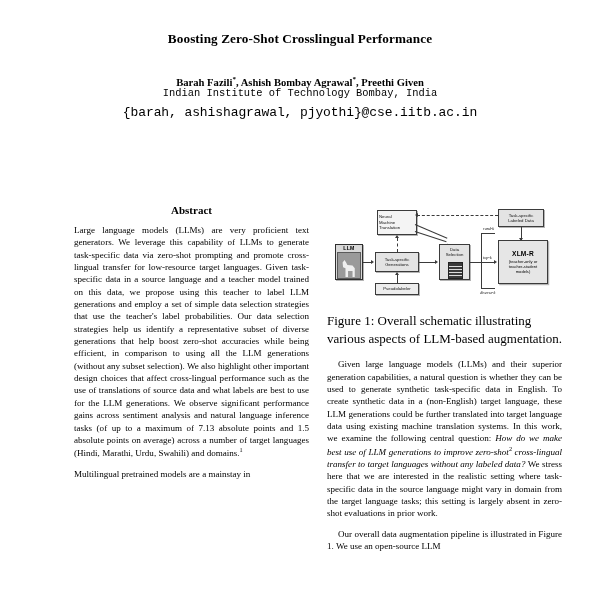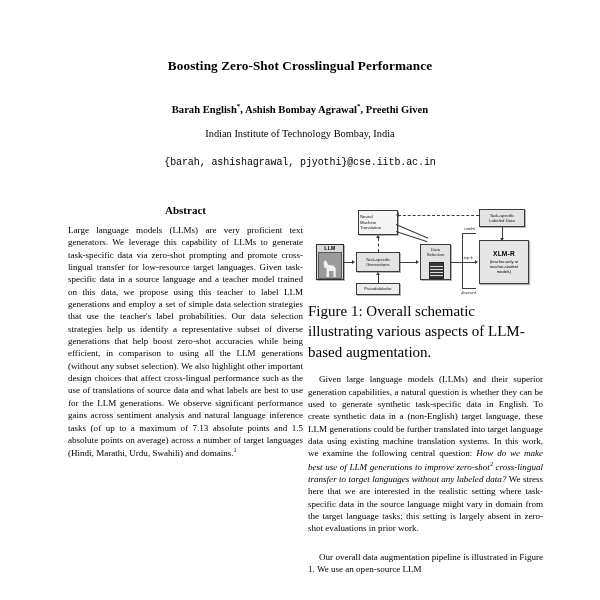"Boosting Zero-Shot Crosslingual" .title-block { padding-top: 57px -> 30px }
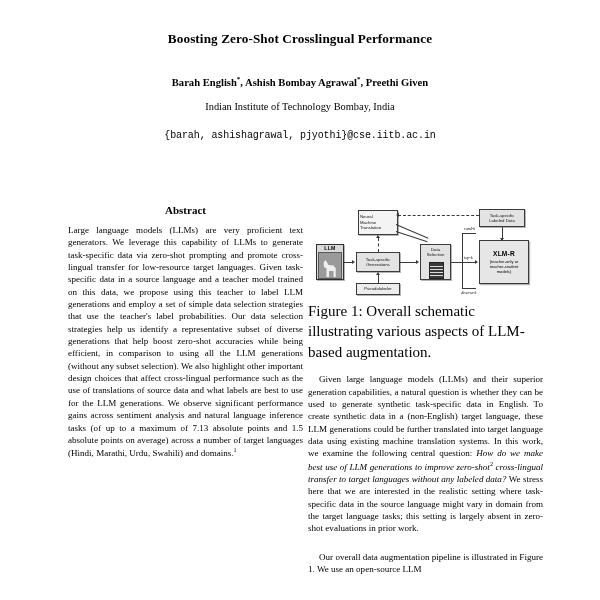"Barah English" span { text: English -> Fazili }
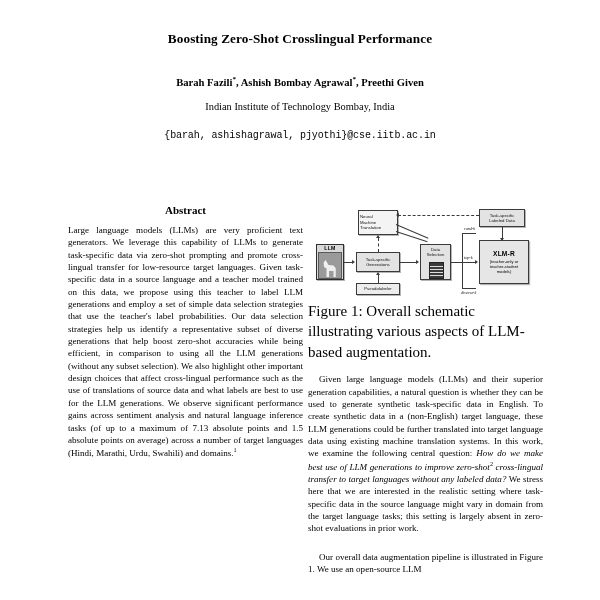"Indian Institute of Technology Bombay," .affiliation { font-family: none -> Liberation Mono, monospace; margin-top: 14px -> none }
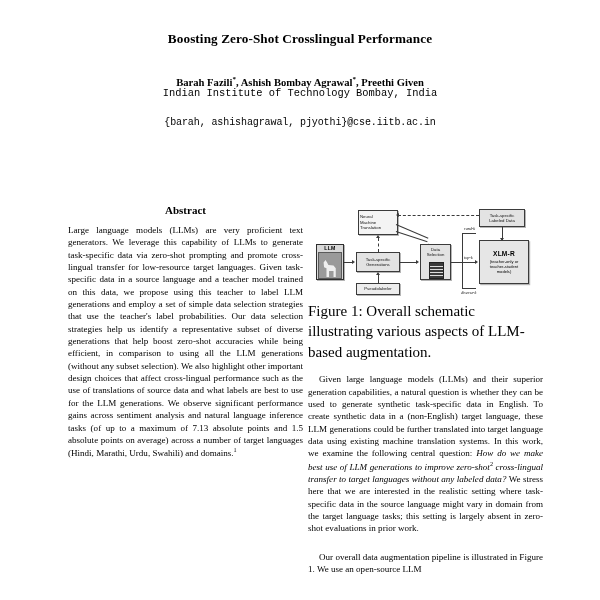"{barah, ashishagrawal," .emails { font-size: 10px -> 13px; margin-top: 18px -> 6px }
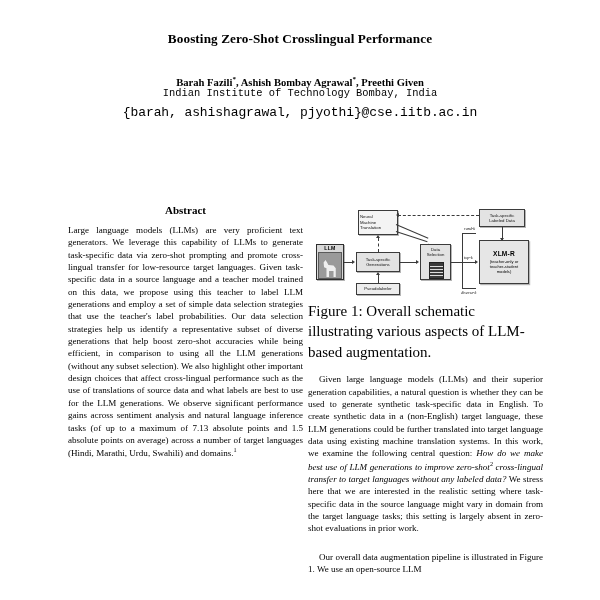"Abstract" .columns { gap: 5px -> 18px; left: 6px -> 12px }
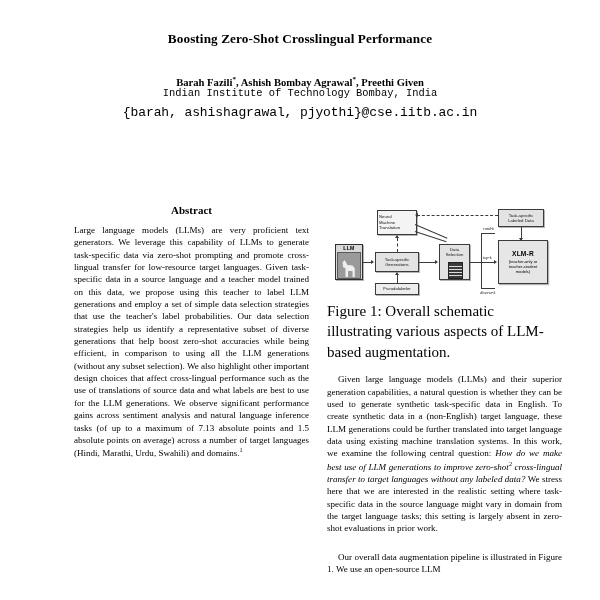"Figure 1: Overall schematic illustrating" .fig-caption { font-size: 15px -> 13px; margin-top: none -> 11px }
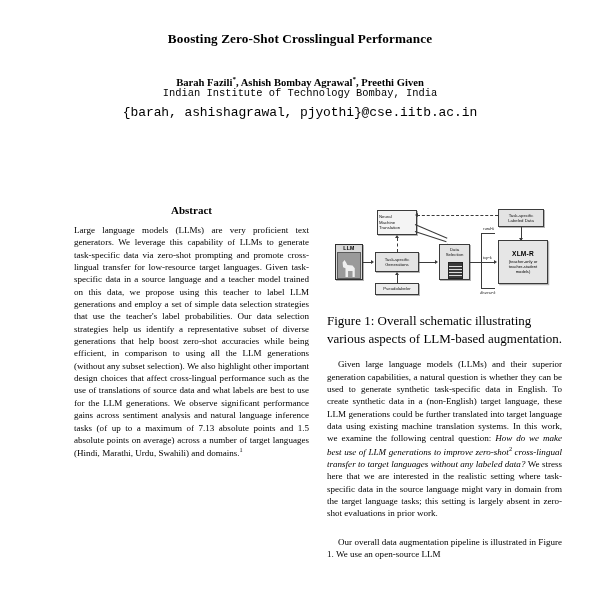"Multilingual pretrained models are a" p.body { html: none -> <p>Multilingual pretrained models are a mainstay in</p> }
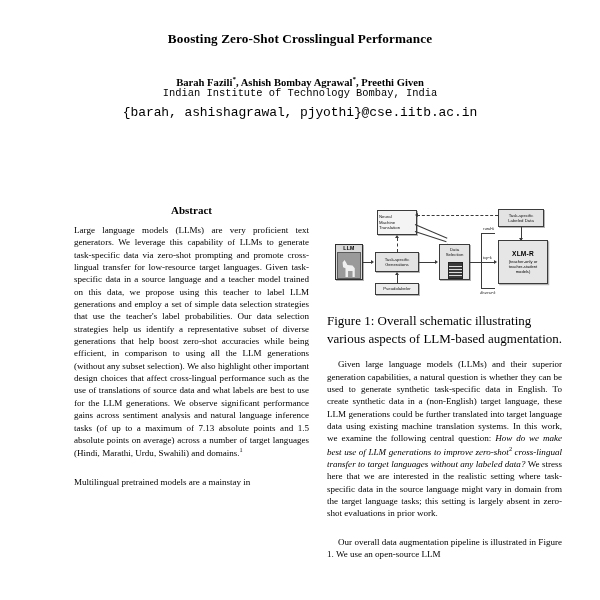"Our overall data augmentation pipeline" p.body + p.body { margin-top: 16px -> 8px }
